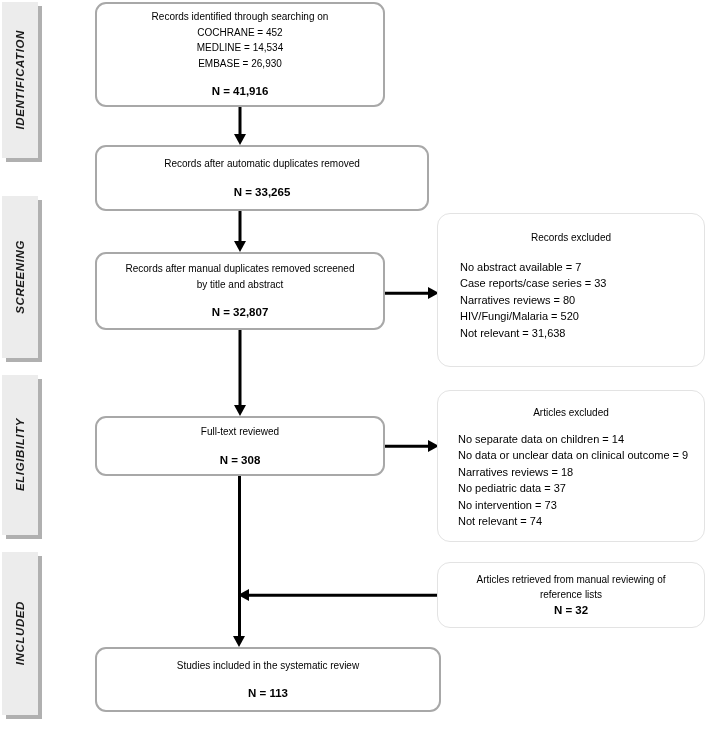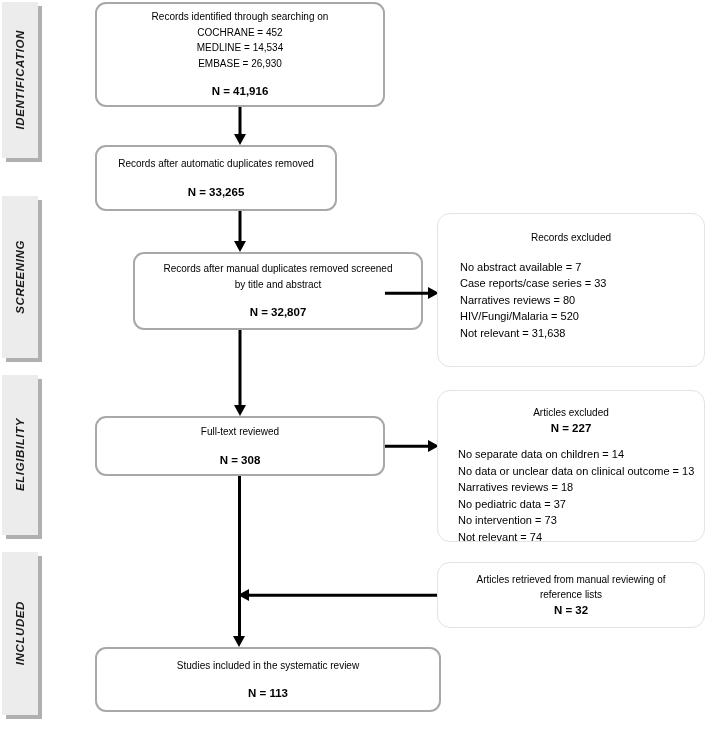"Records after automatic duplicates" div.box { width: 242px -> 334px }
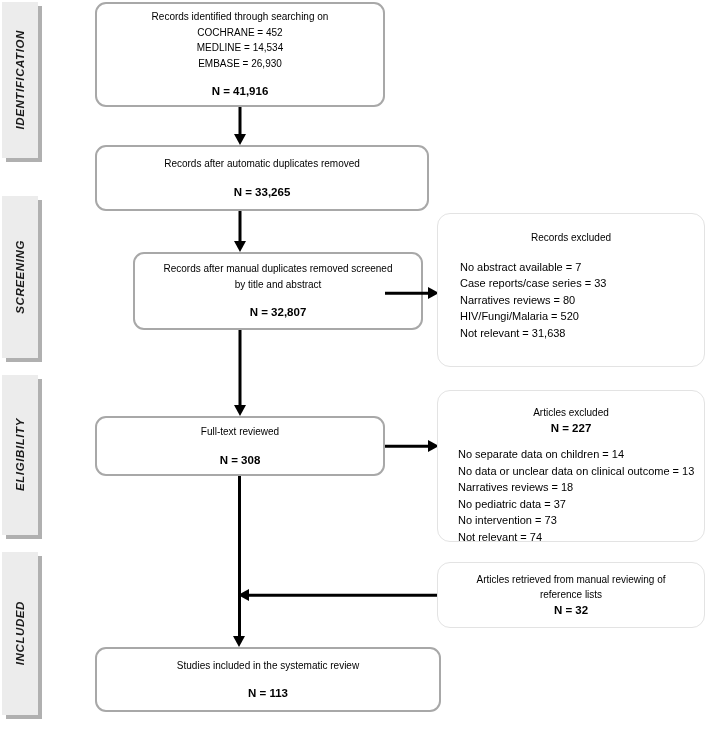"Records after manual duplicates removed" div.box { margin-left: 38px -> none }
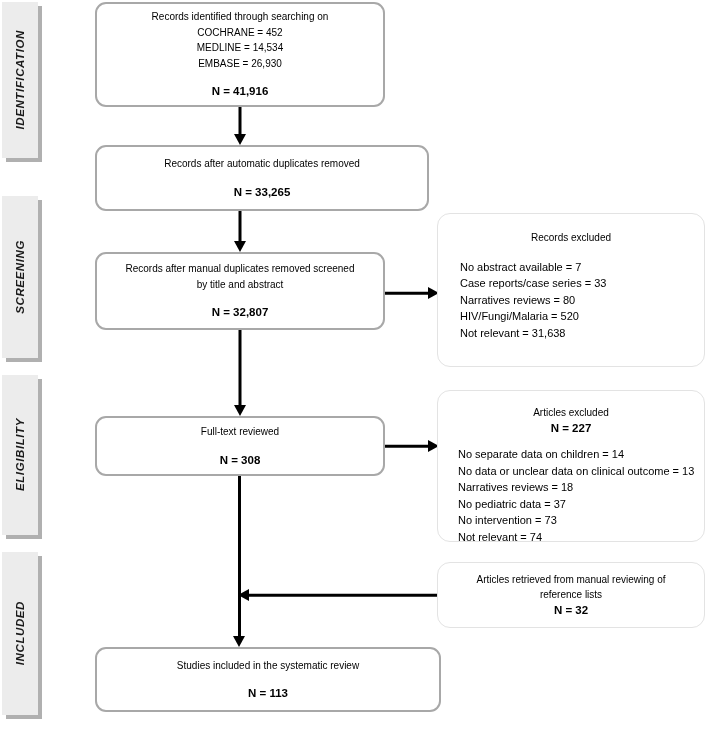"N = 227" div.n-line { html: <div>N = 227</div> -> none }
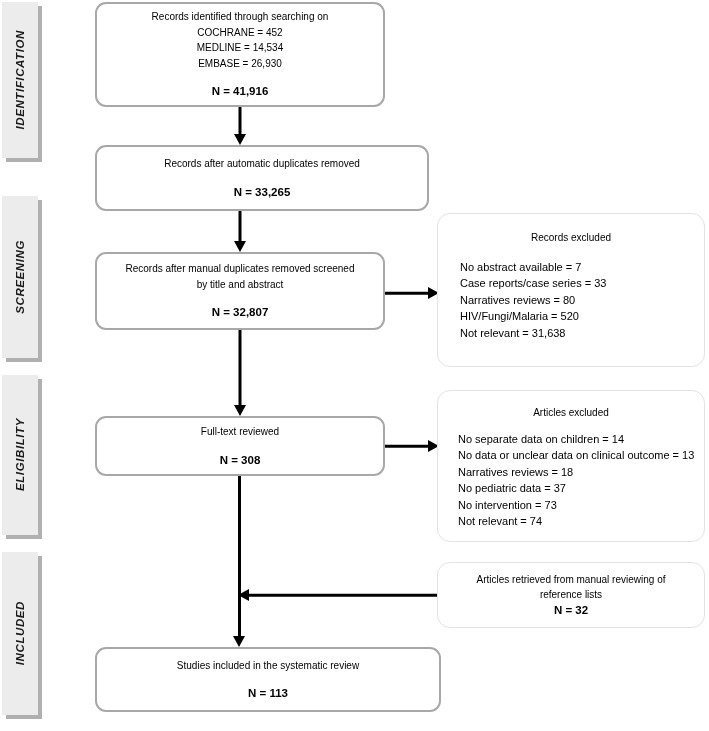"No data or unclear data" div.item { text: 13 -> 9 }
